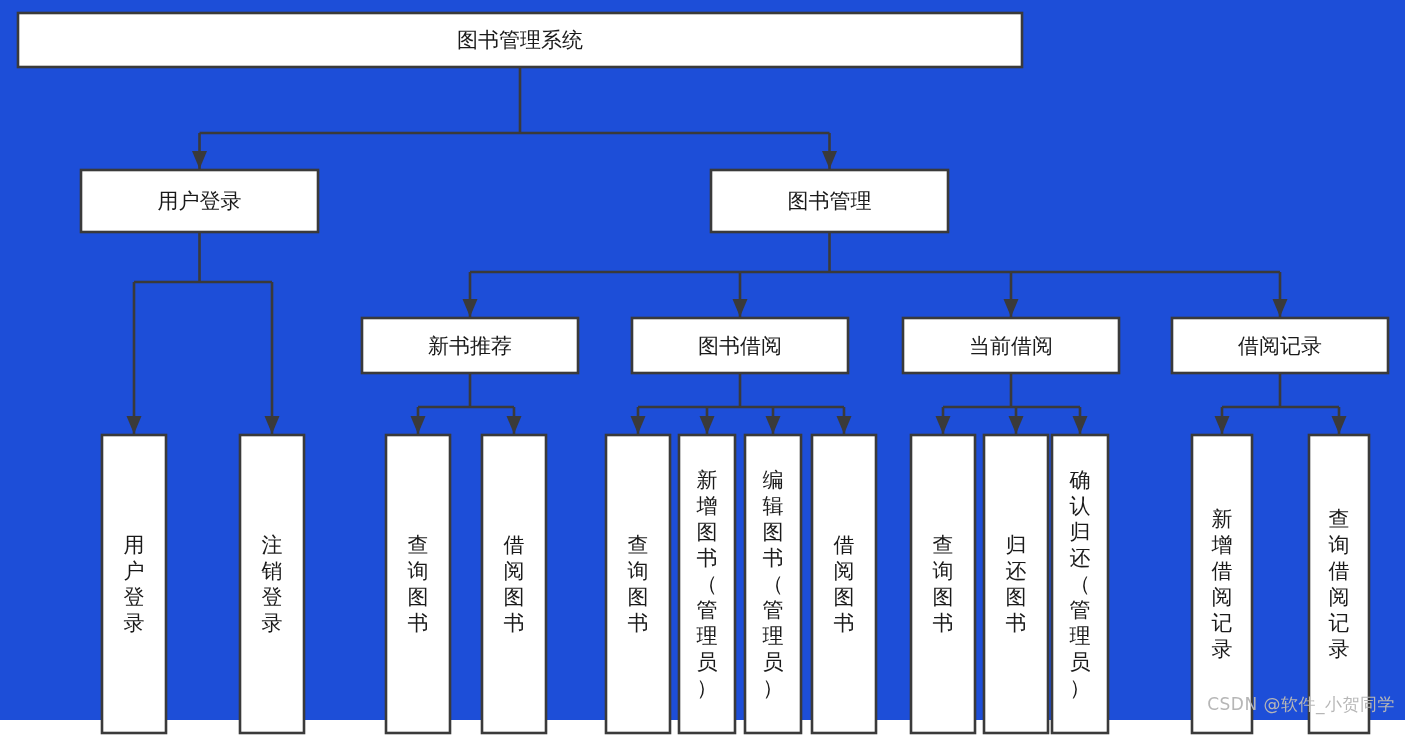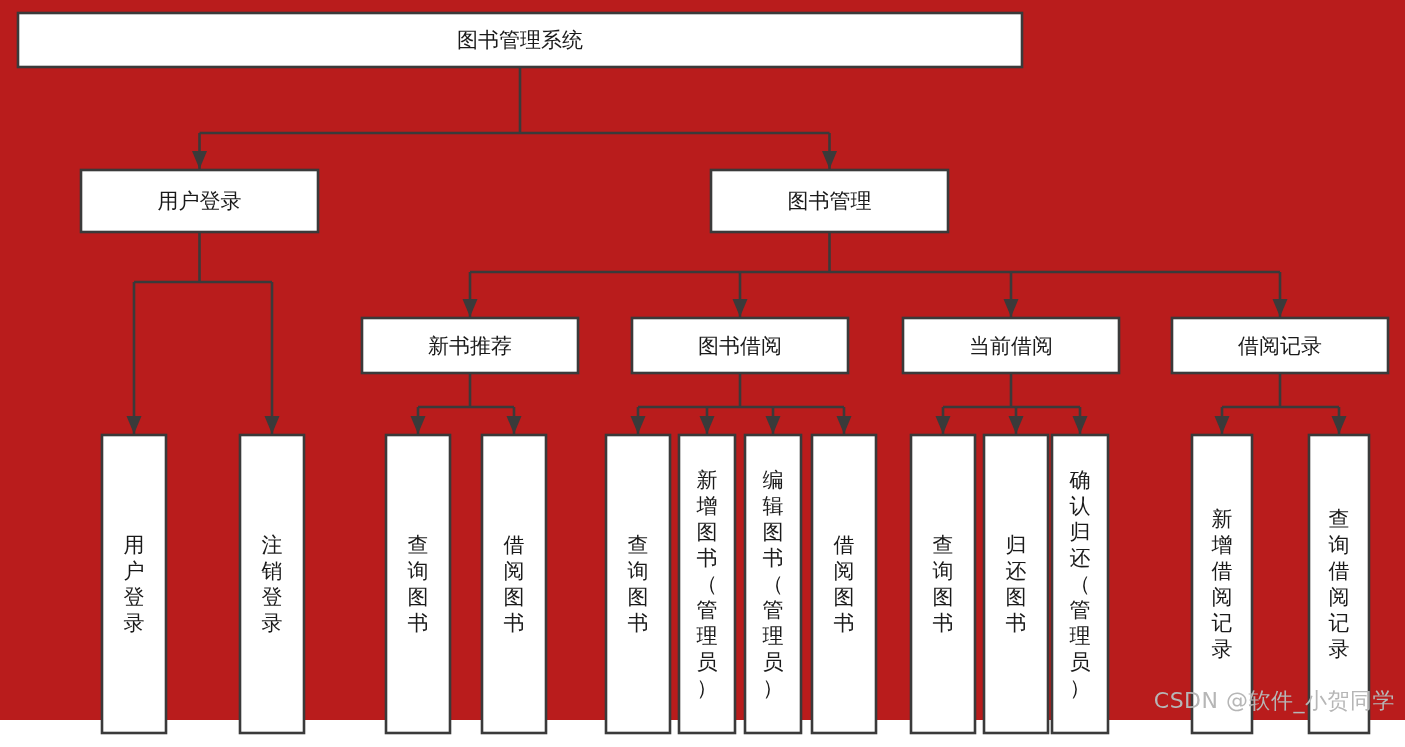"图书管理系统" #diagram-root { background: #b91c1c -> #1d4ed8 }
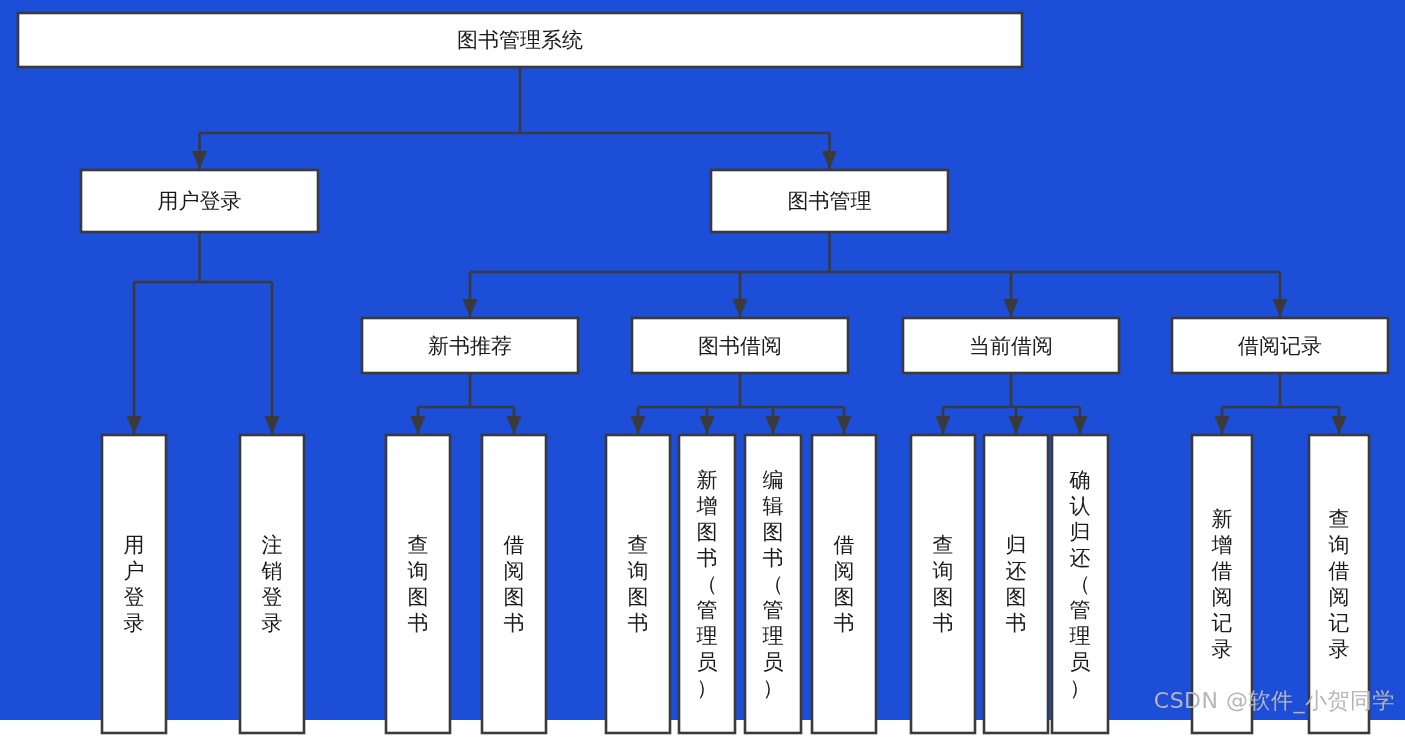"CSDN @软件_小贺同学" .watermark-text { font-size: 22px -> 17px }
